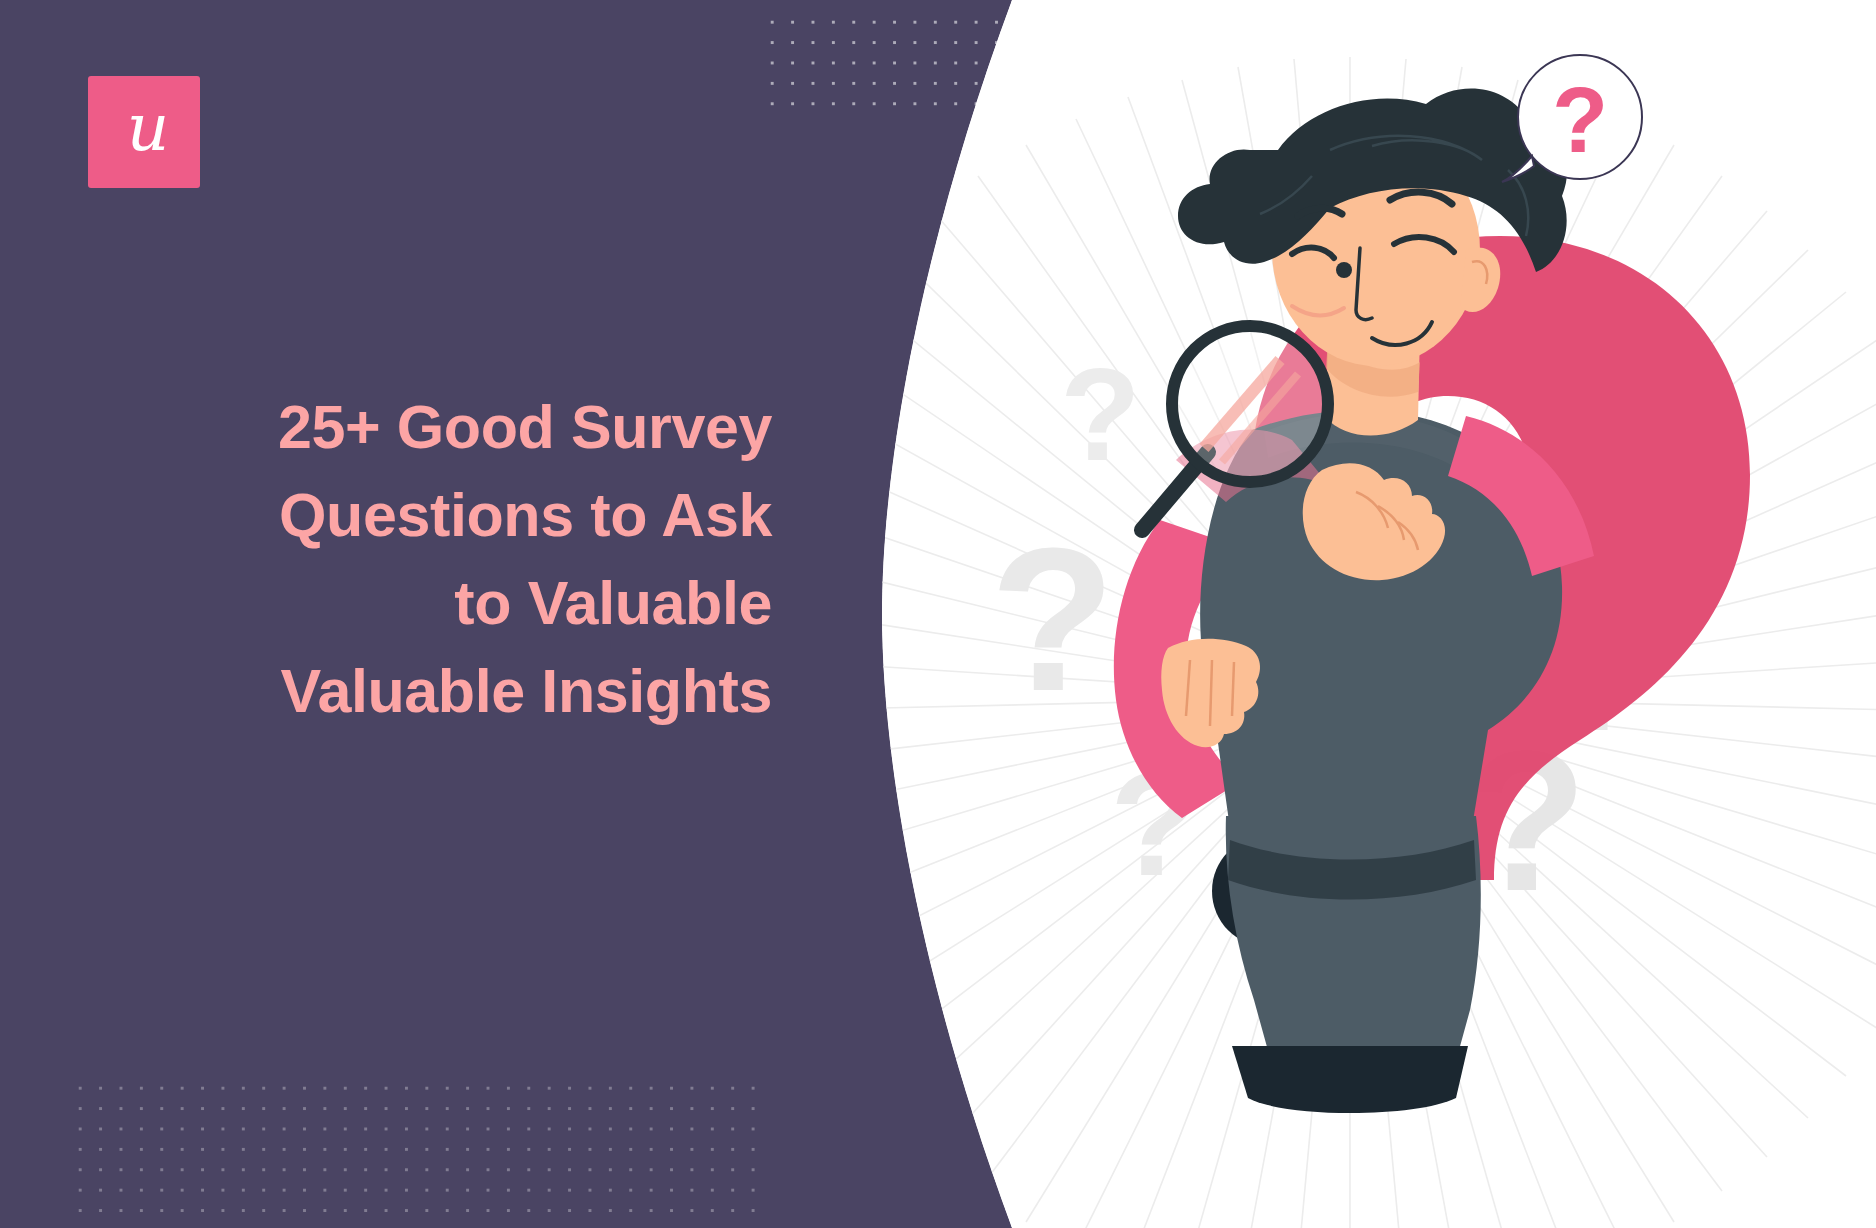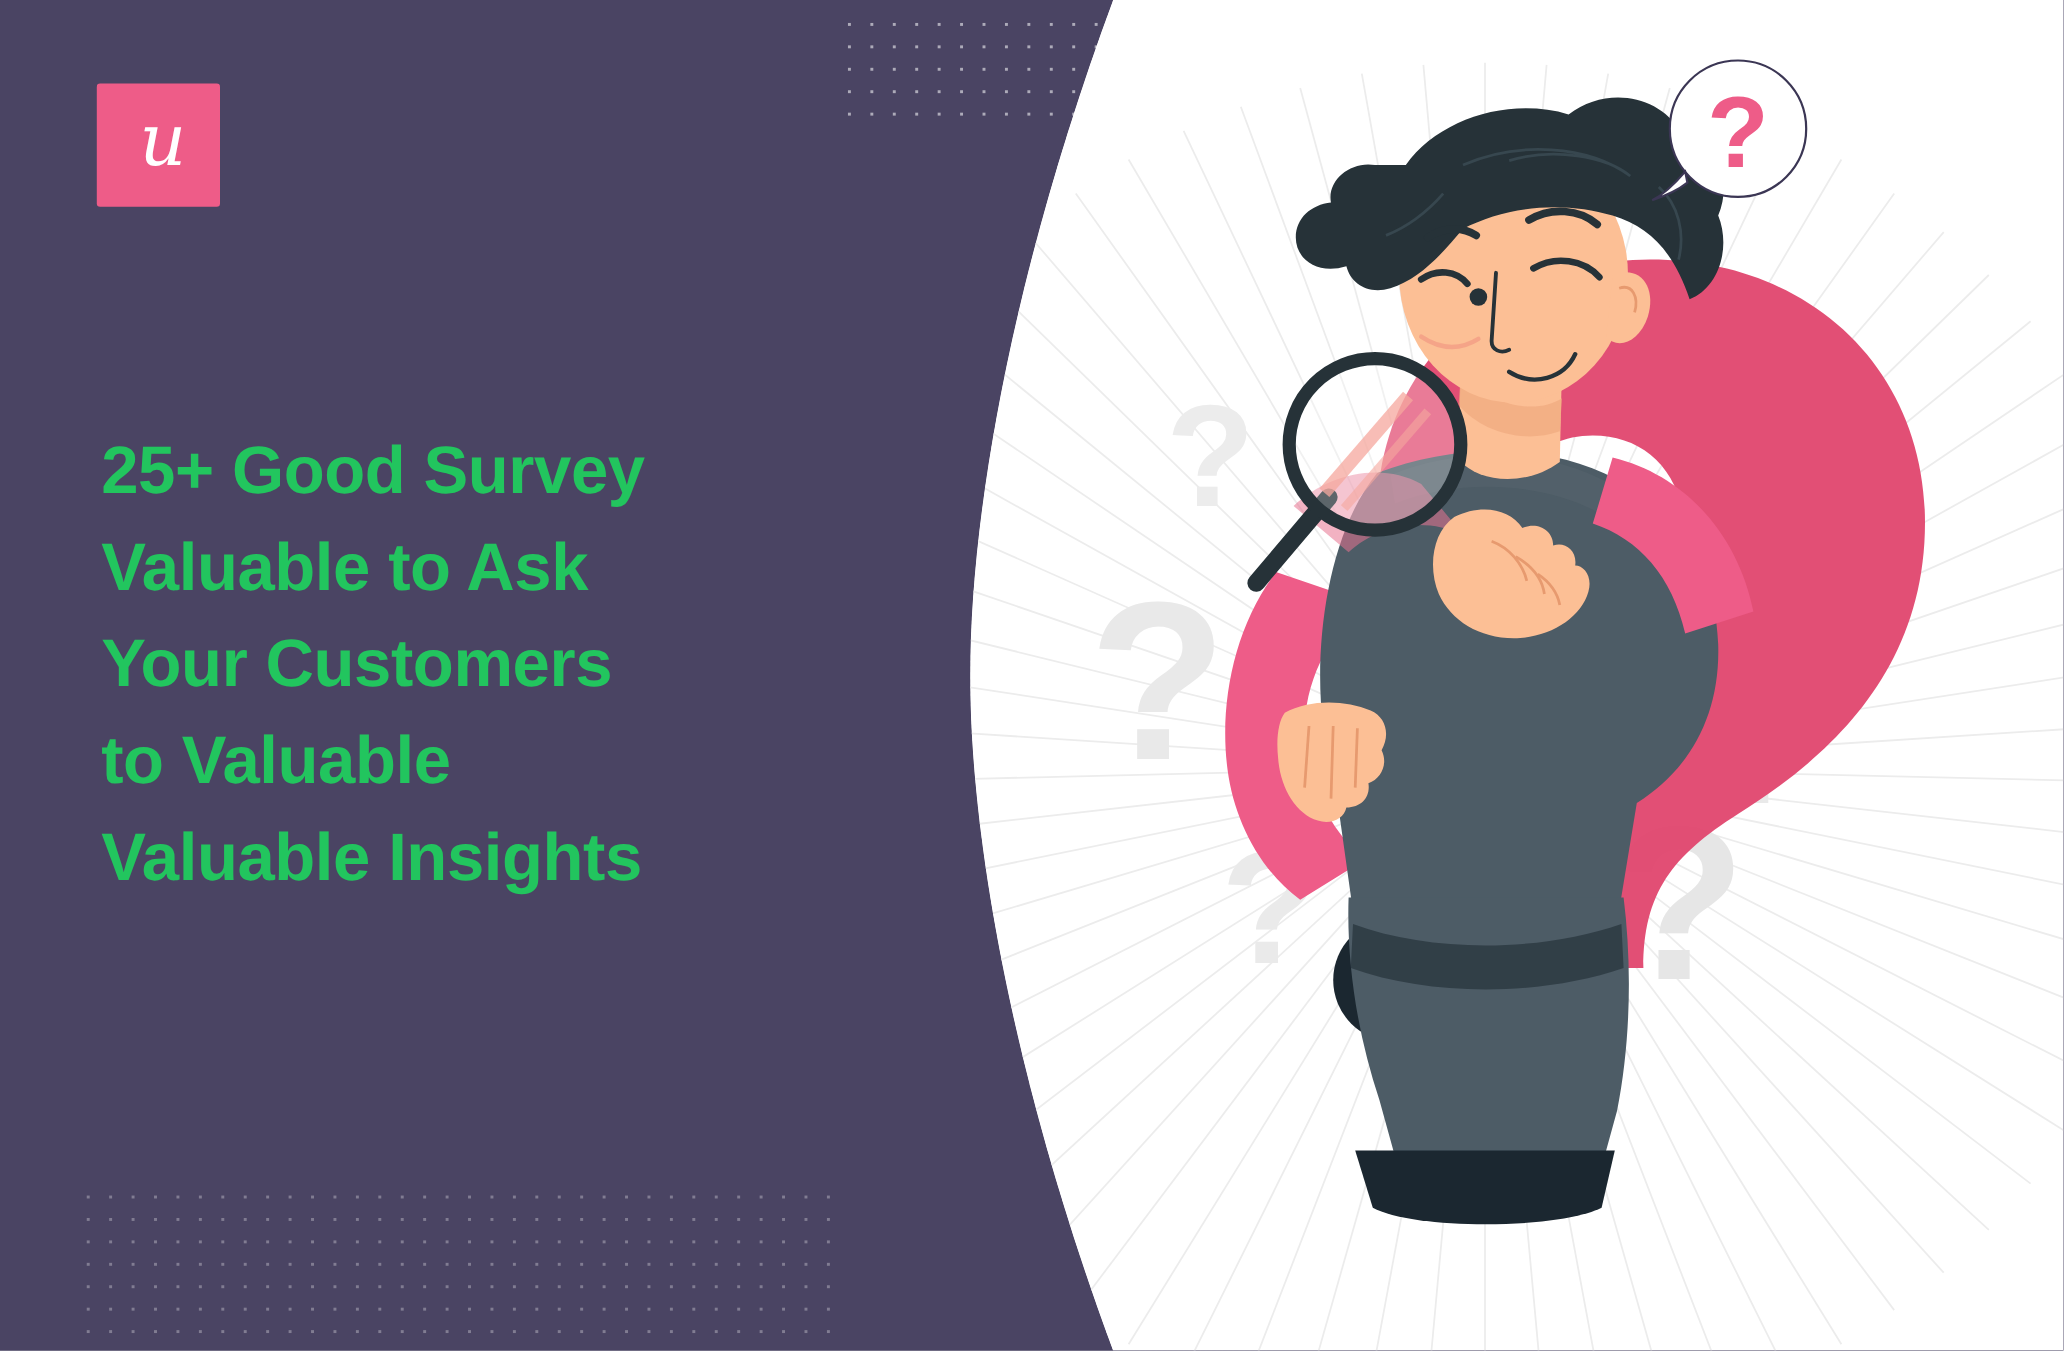"25+ Good Survey" .headline { color: #22c55e -> #fca5a5; text-align: none -> right }
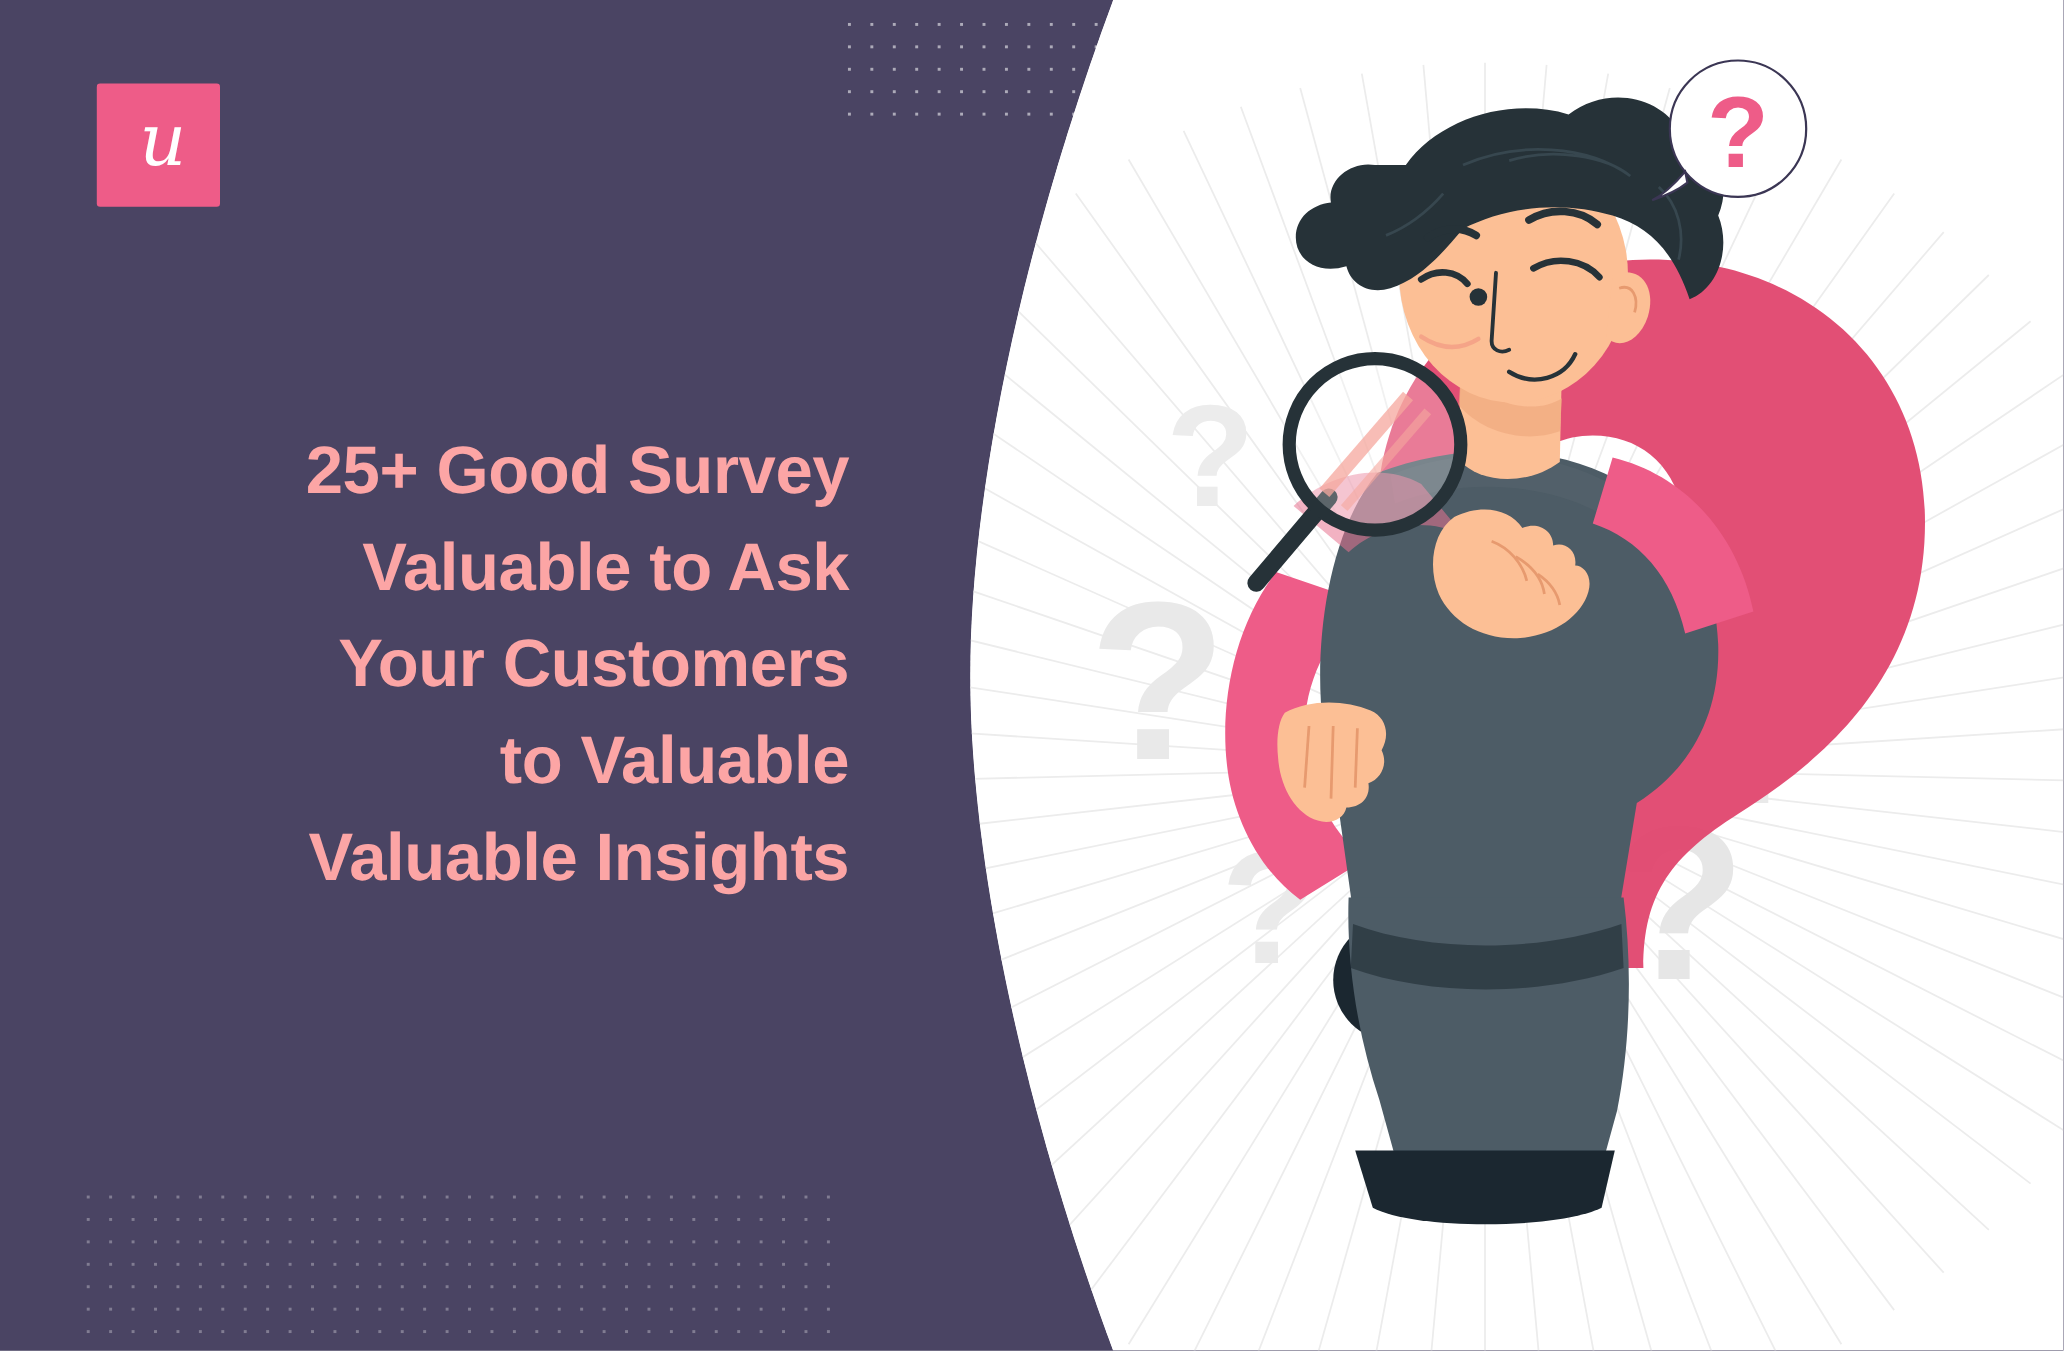"Valuable to Ask" span.hl-line { text: Valuable -> Questions }
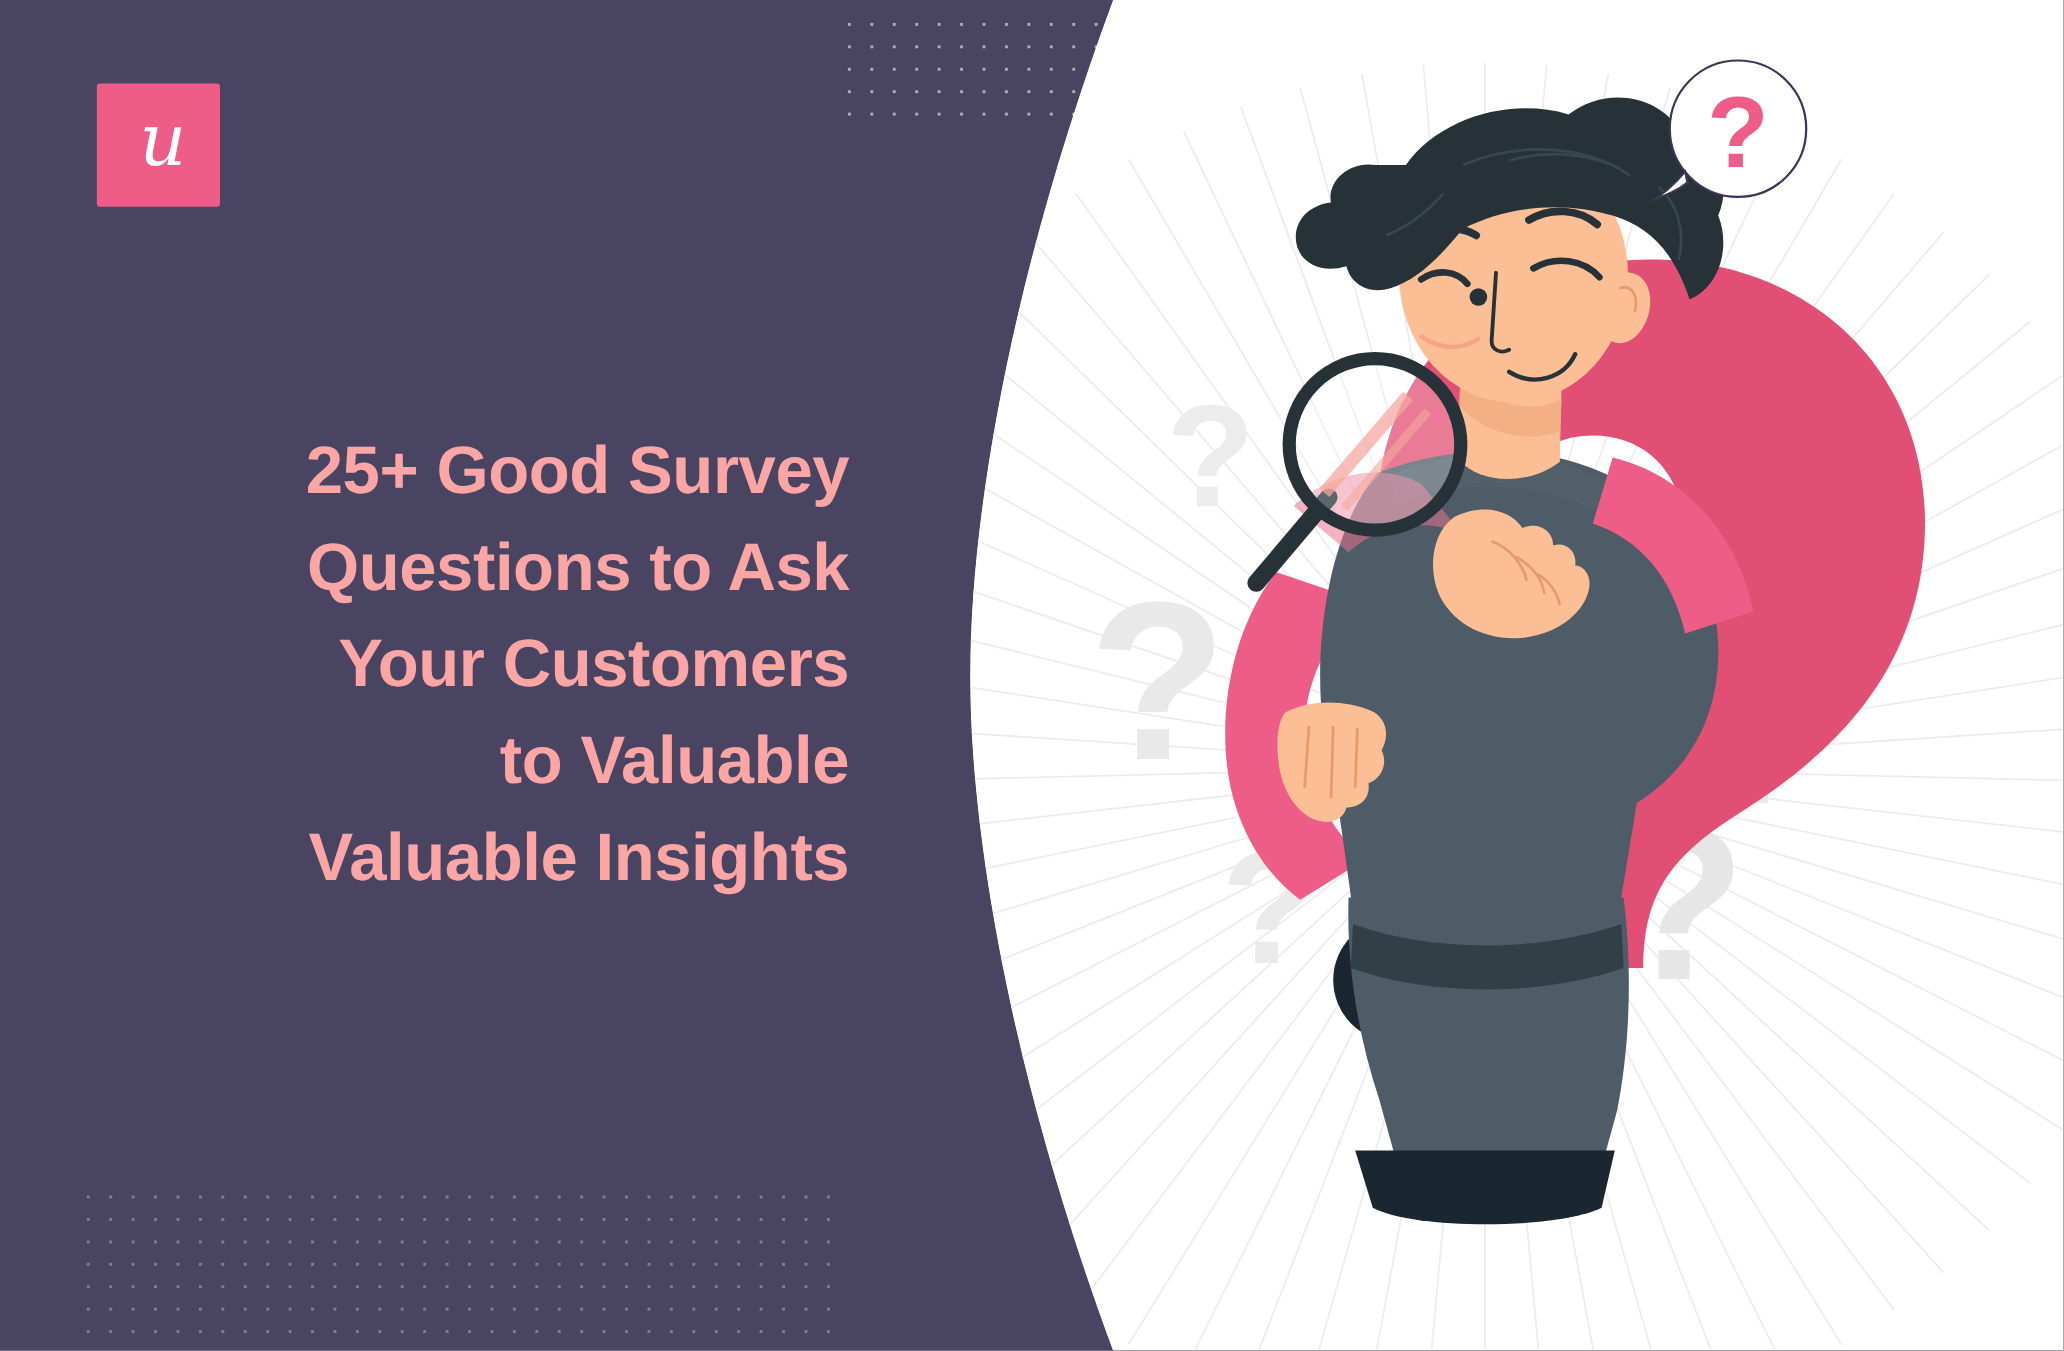"Your Customers" span.hl-line { html: <span>Your Customers</span> -> none }
